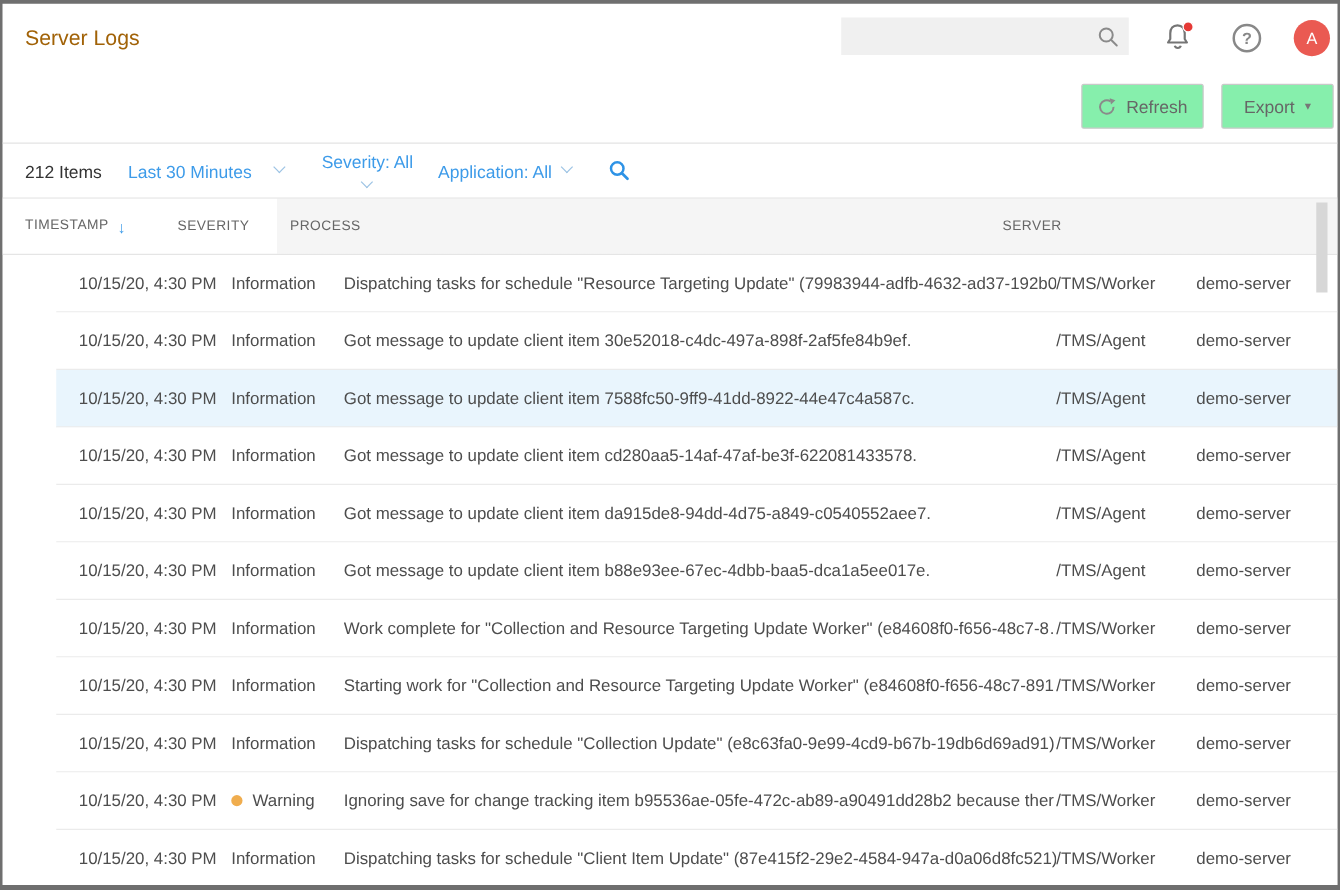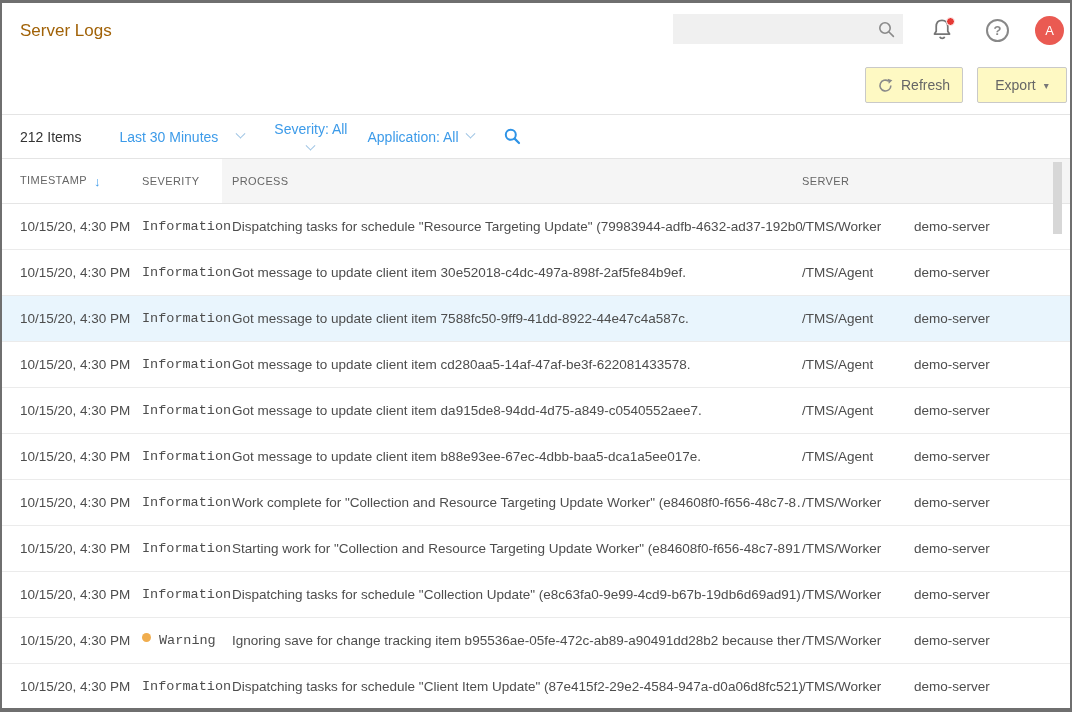"Refresh" .btn { background: #fef9c3 -> #86efac }
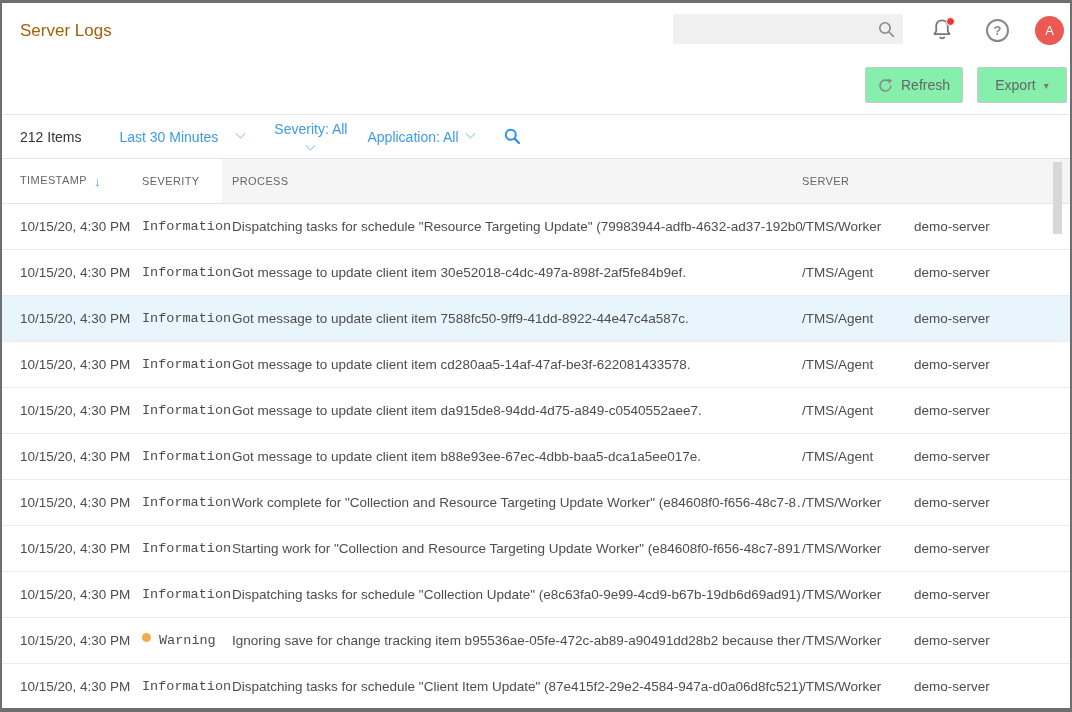"Last 30 Minutes" .f1 { margin-left: 38px -> 21px }
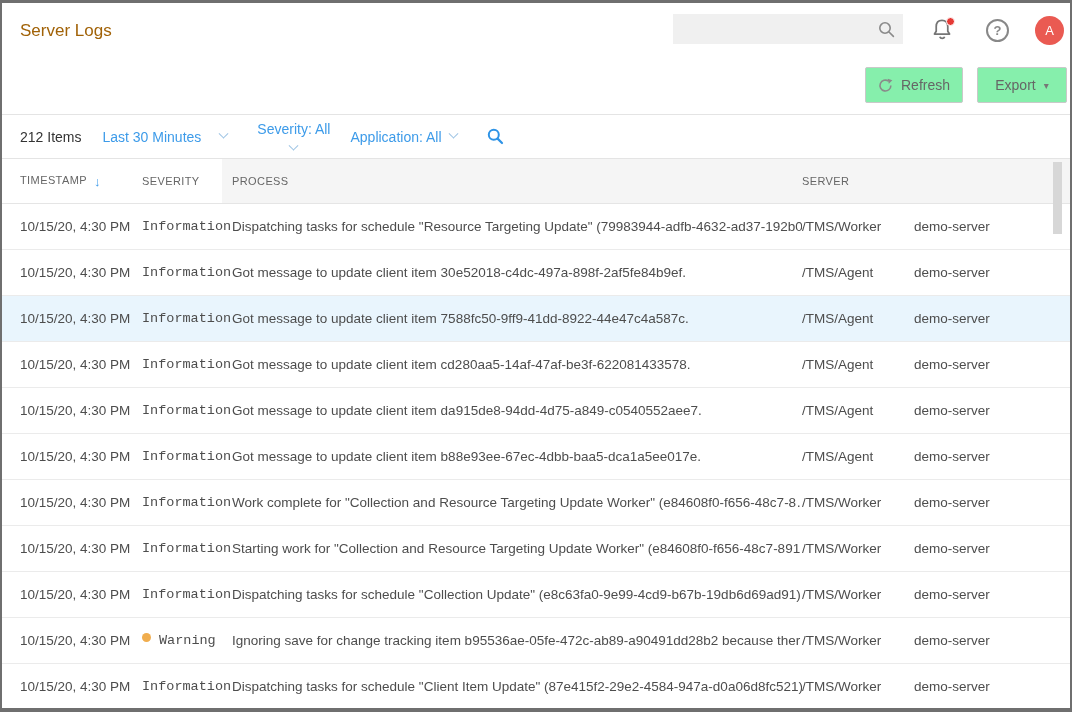"10/15/20, 4:30 PM" .tbody { padding-left: none -> 43px }
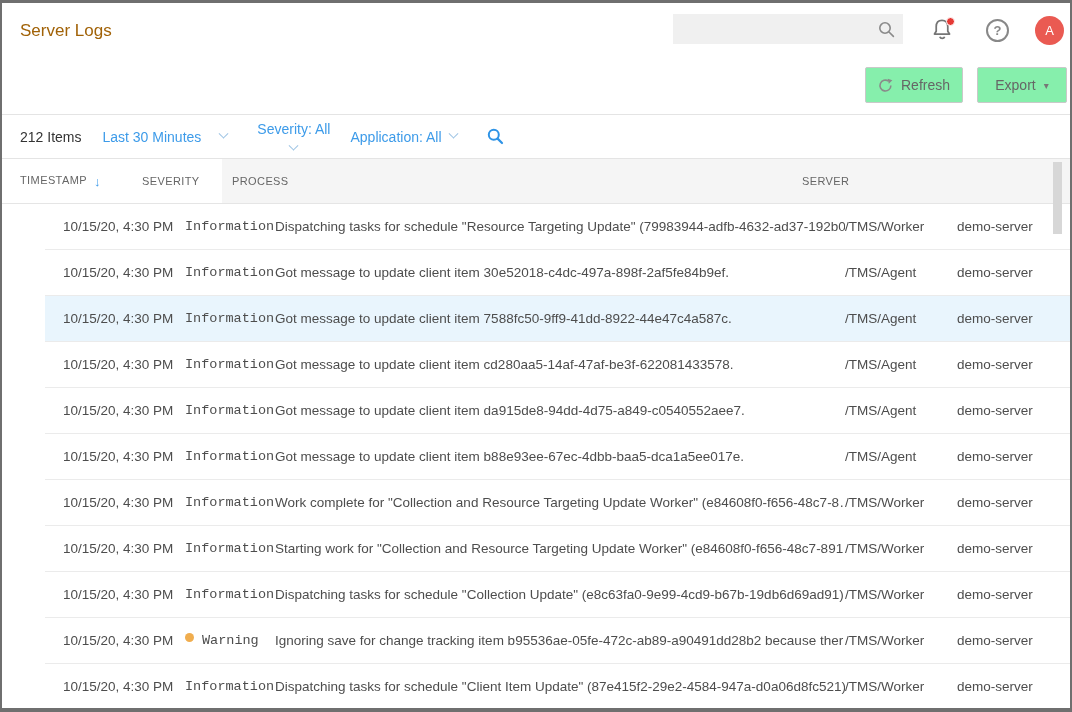"Information" .cell-sev { align-items: flex-start -> center; font-family: Liberation Mono, monospace -> none }
